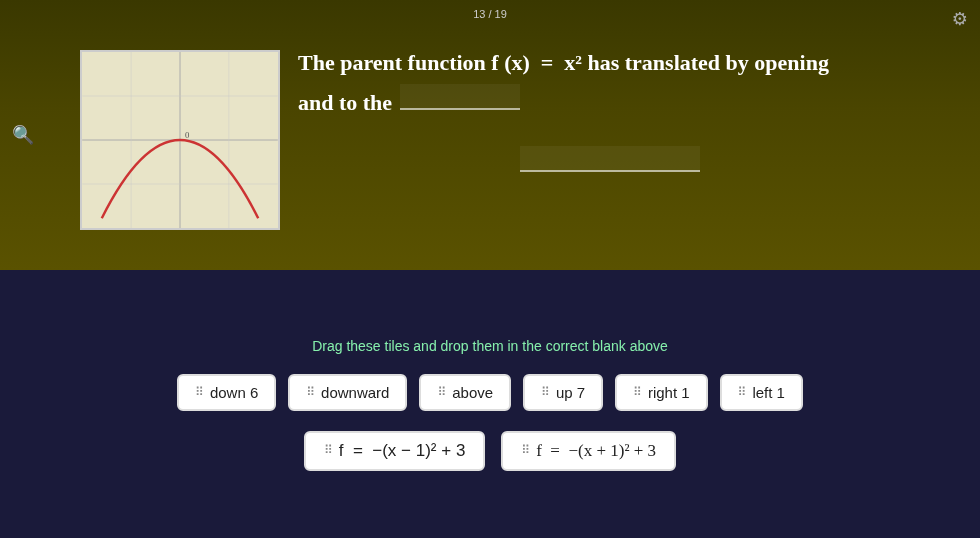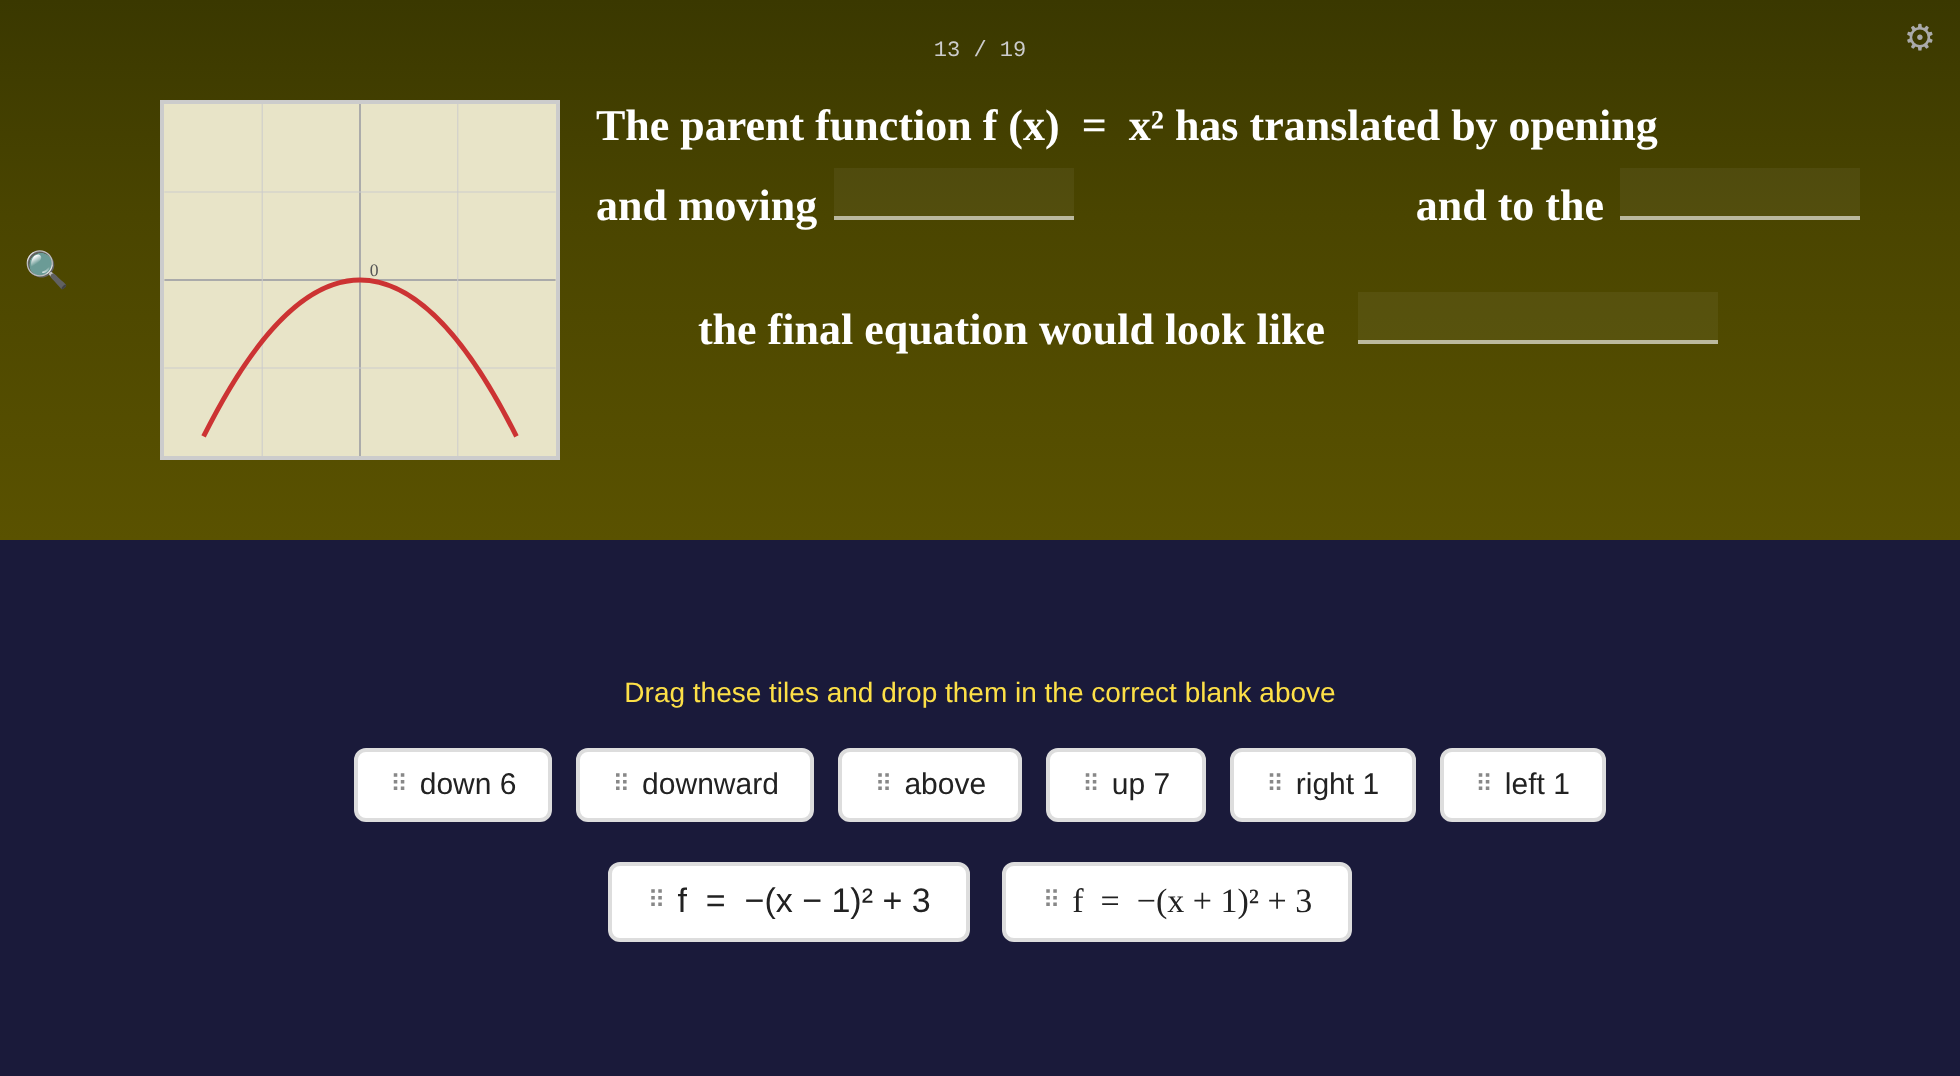"13 / 19" .page-counter { font-family: Liberation Mono, monospace -> Liberation Sans, sans-serif; top: 20px -> 8px }
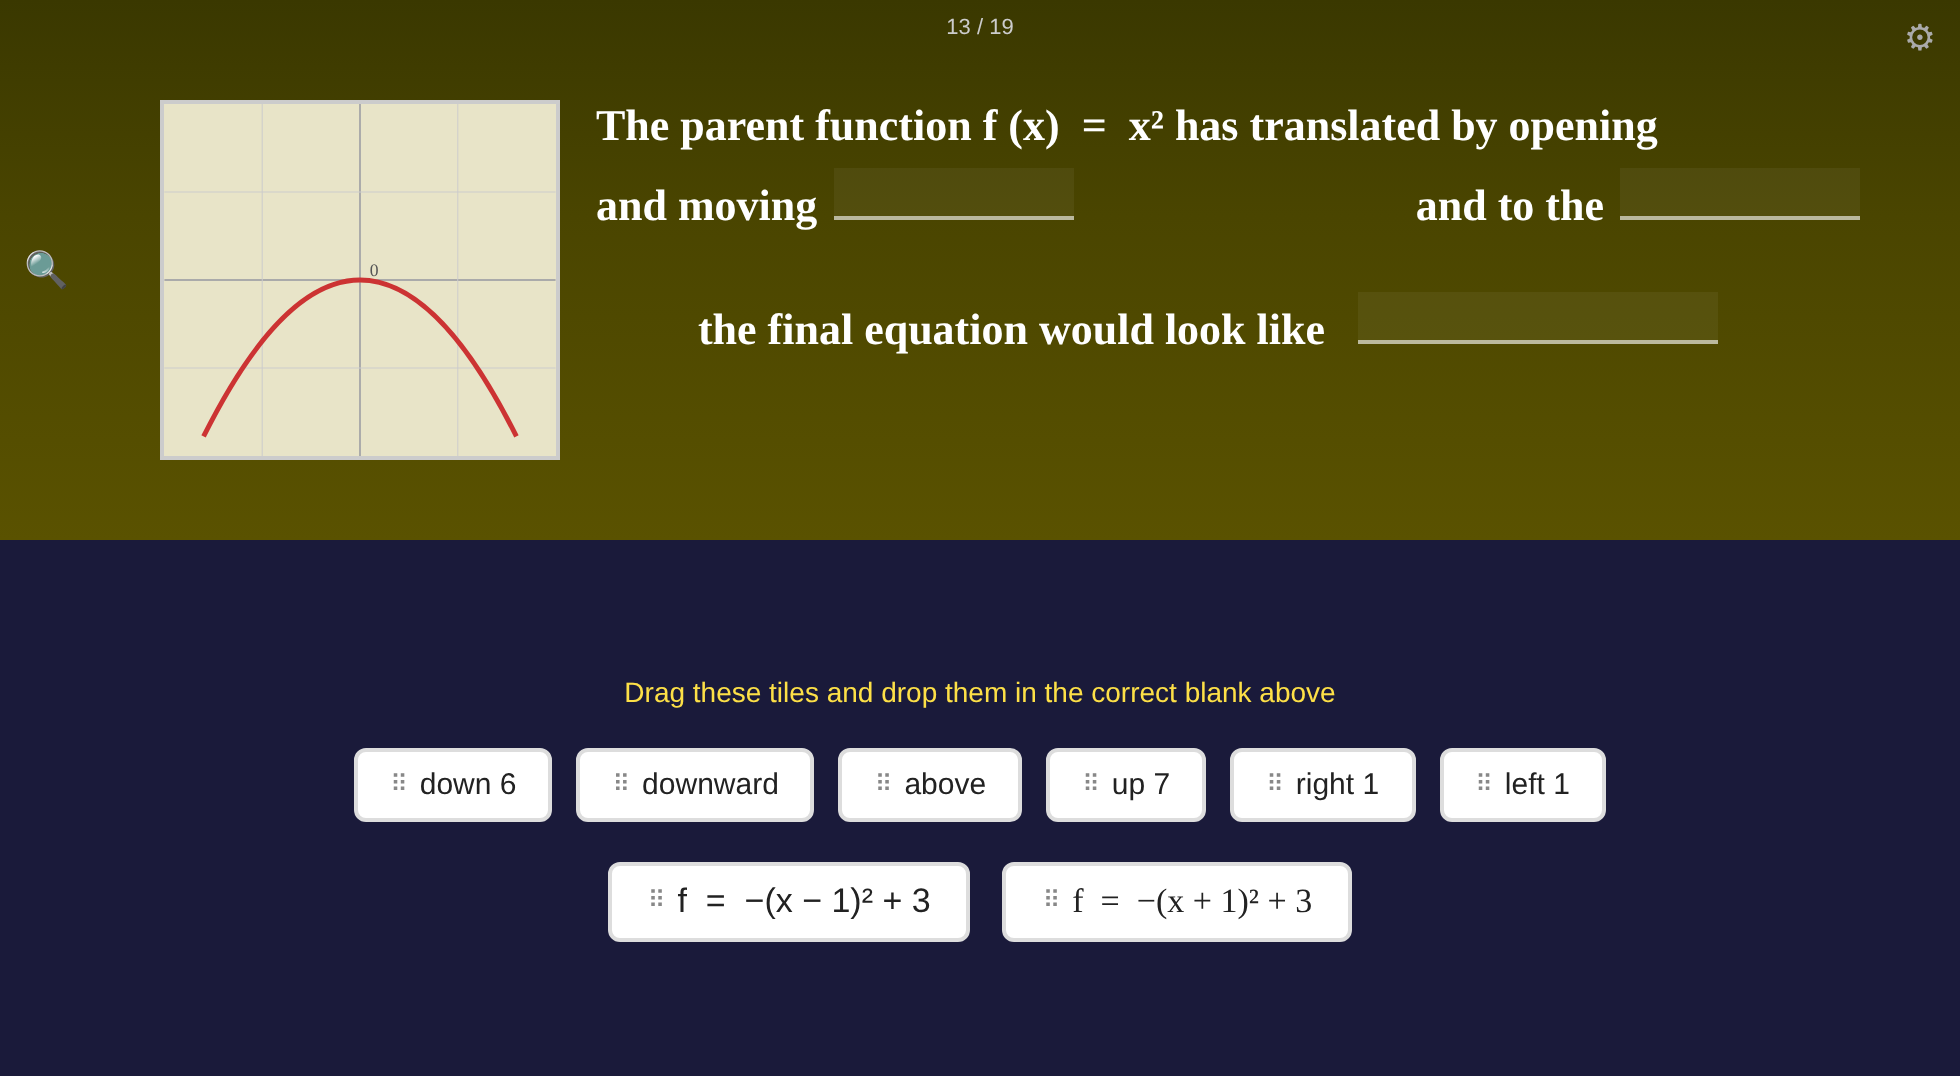"and moving" div { html: <div> <span>and moving</span> <span></span> </div> -> none }
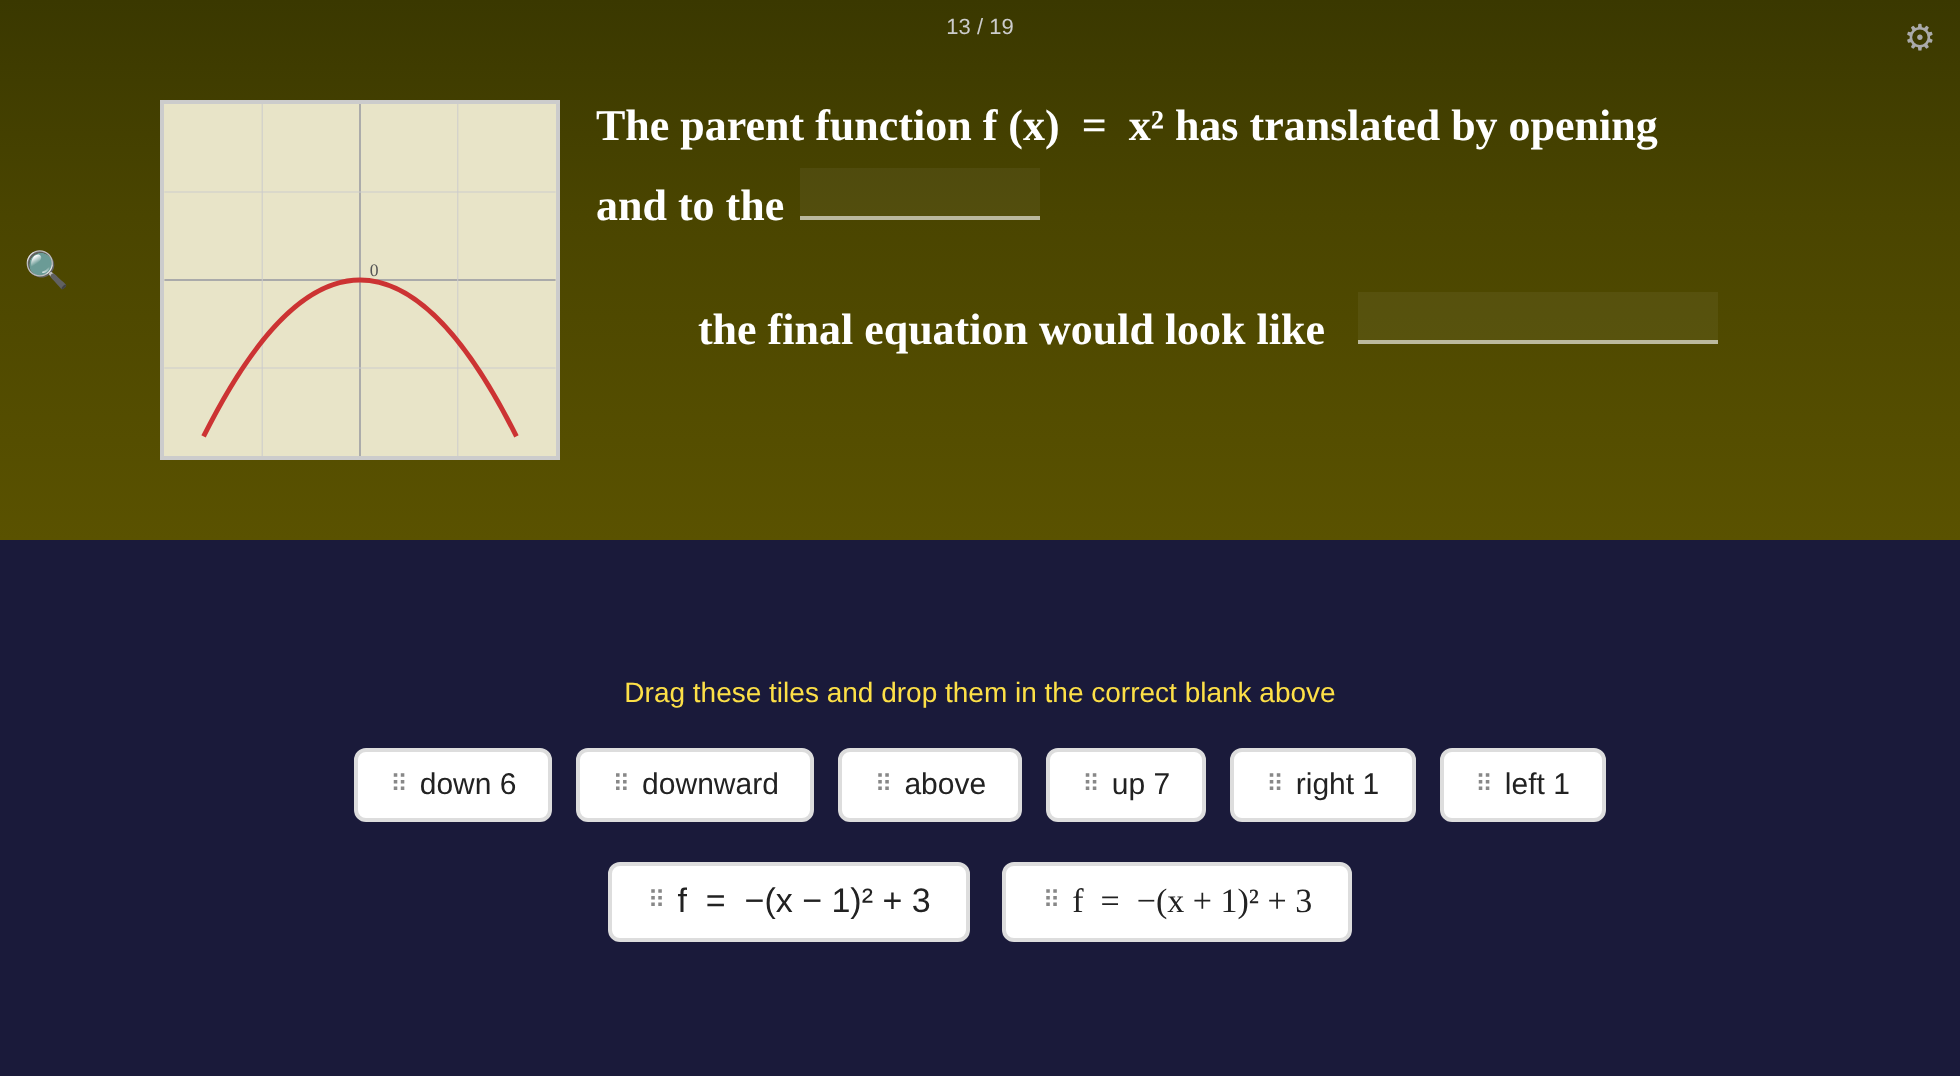"the final equation would look" span { html: <span>the final equation would look like</span> -> none }
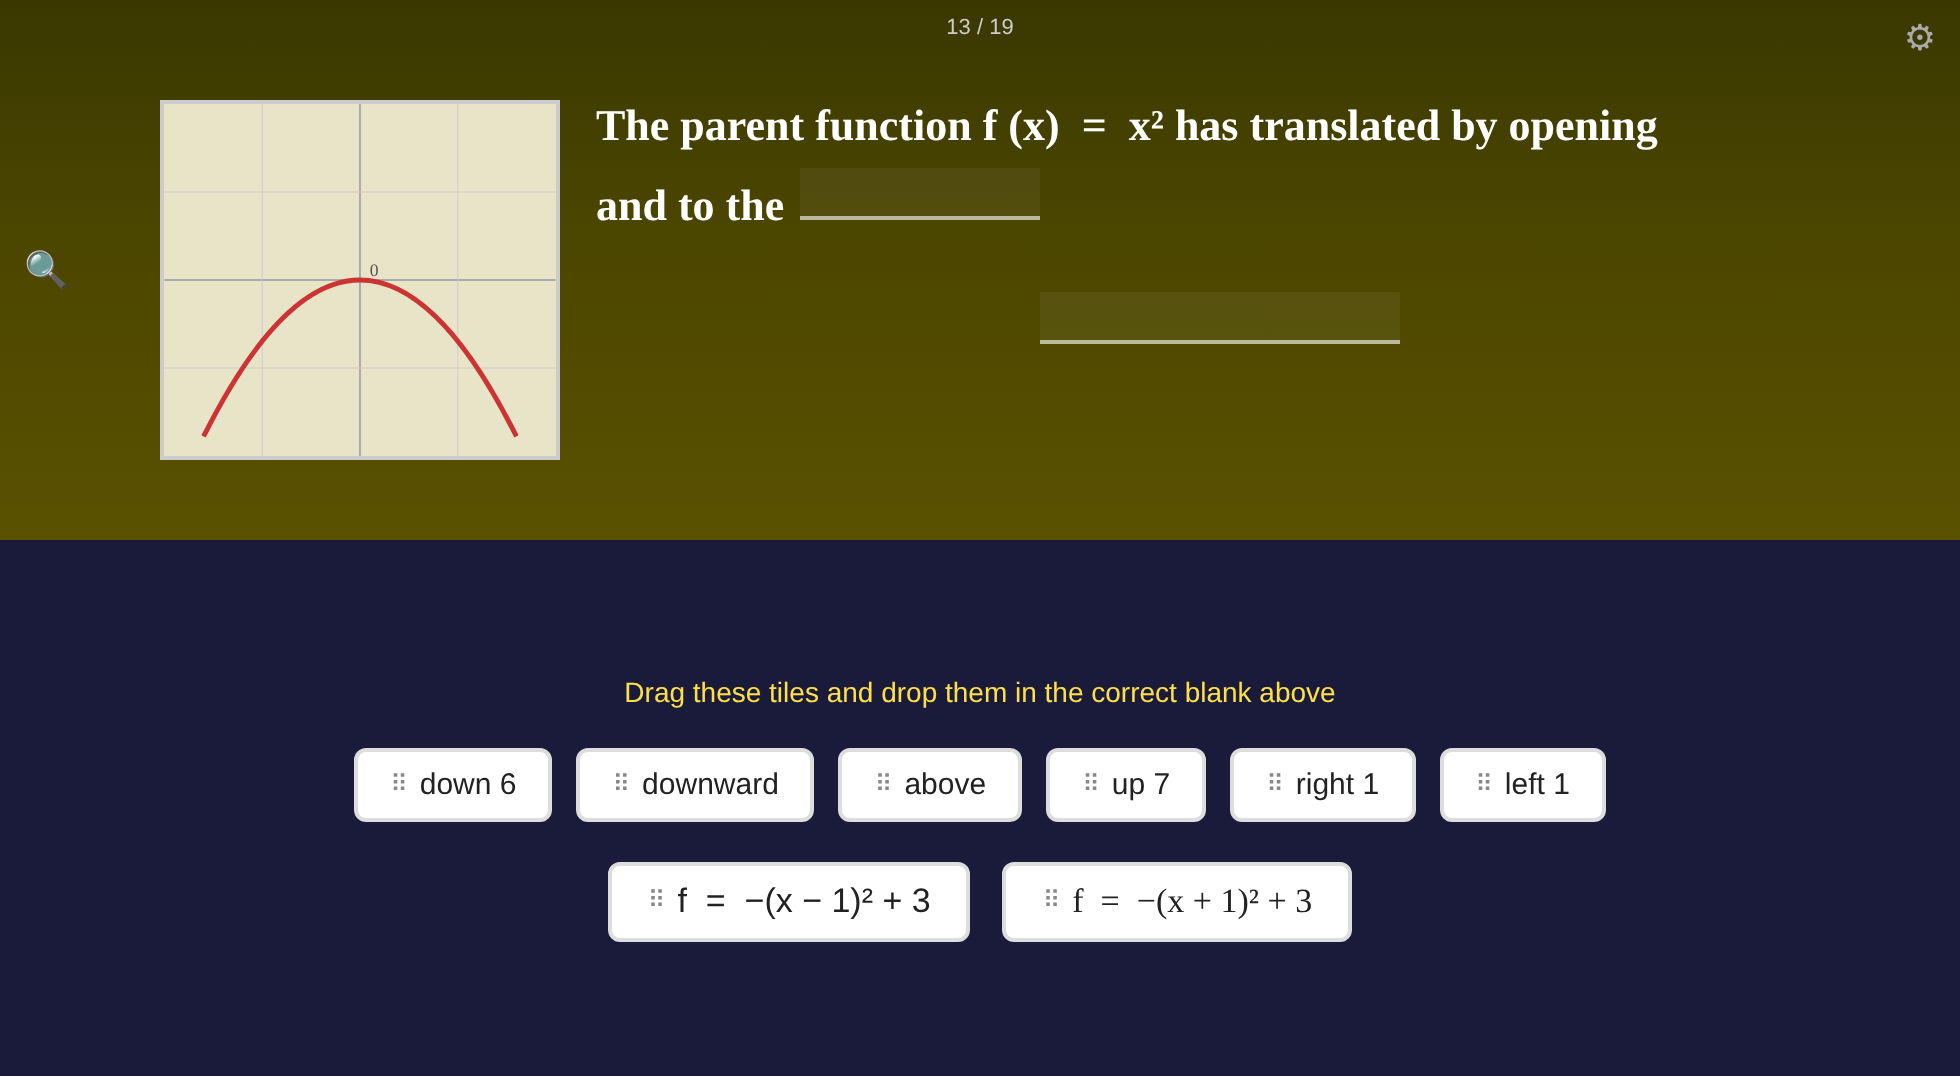"Drag these tiles and drop" .drag-instruction { color: #fde047 -> #86efac }
